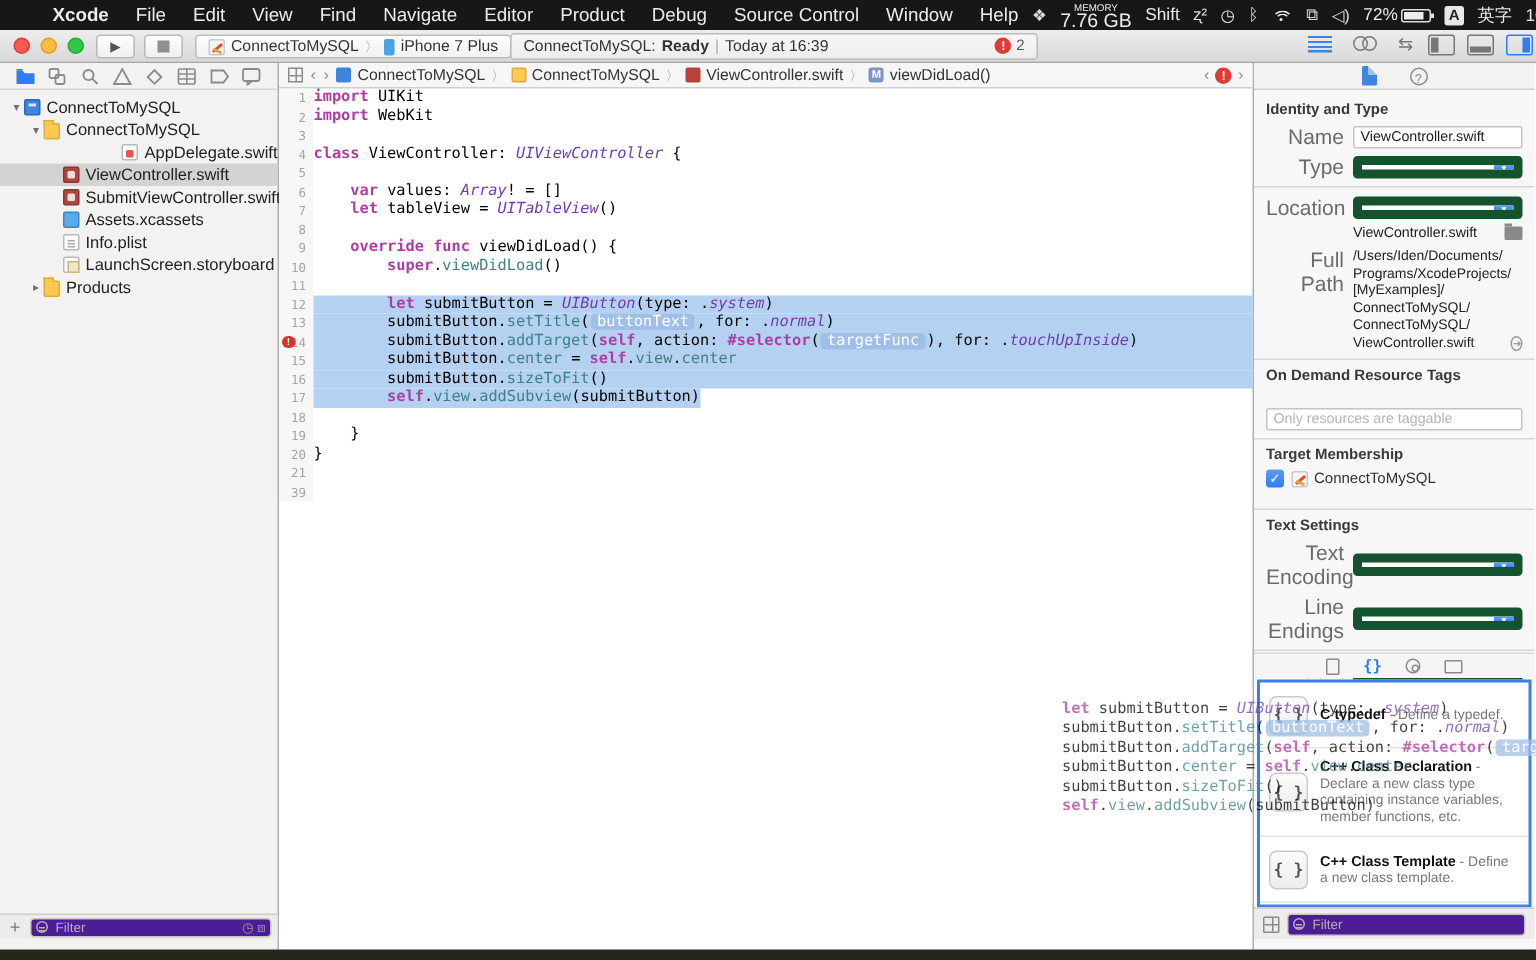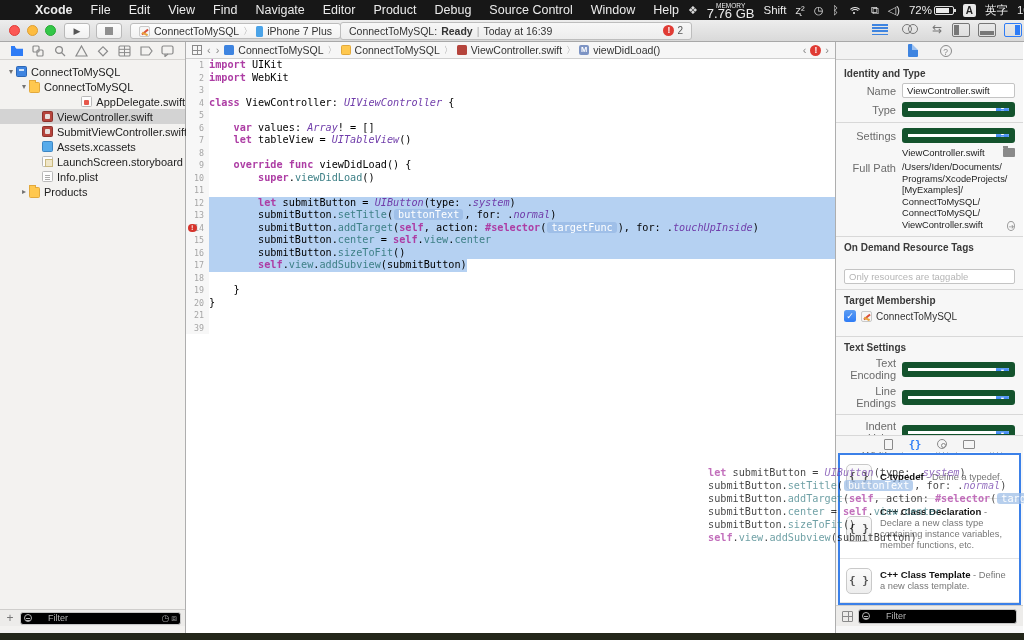"Name" .ilabel { font-size: 11px -> 14px }
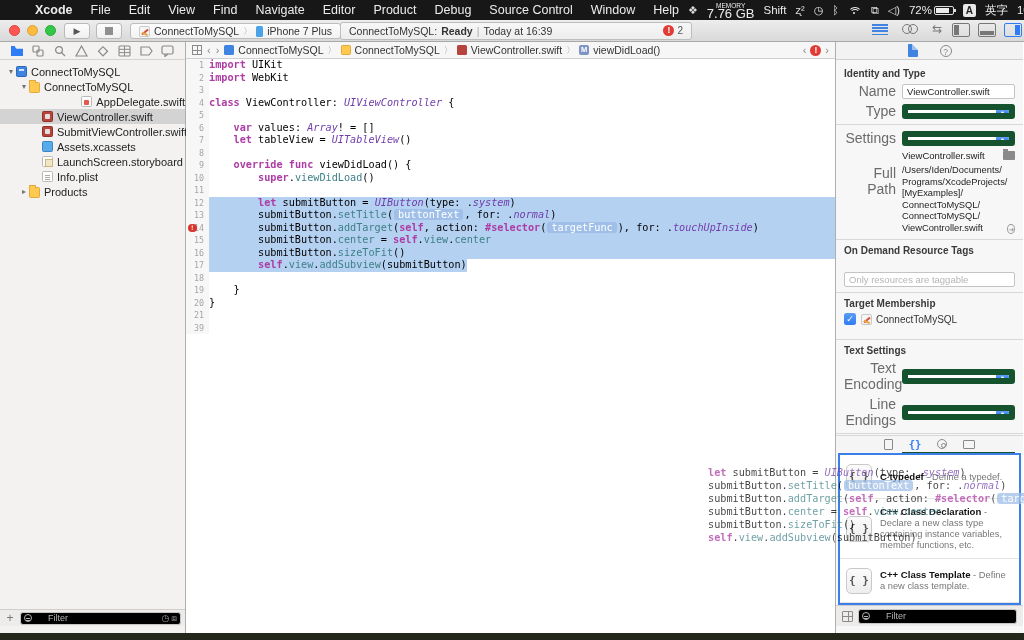"Settings" span.ilabel { text: Settings -> Location }
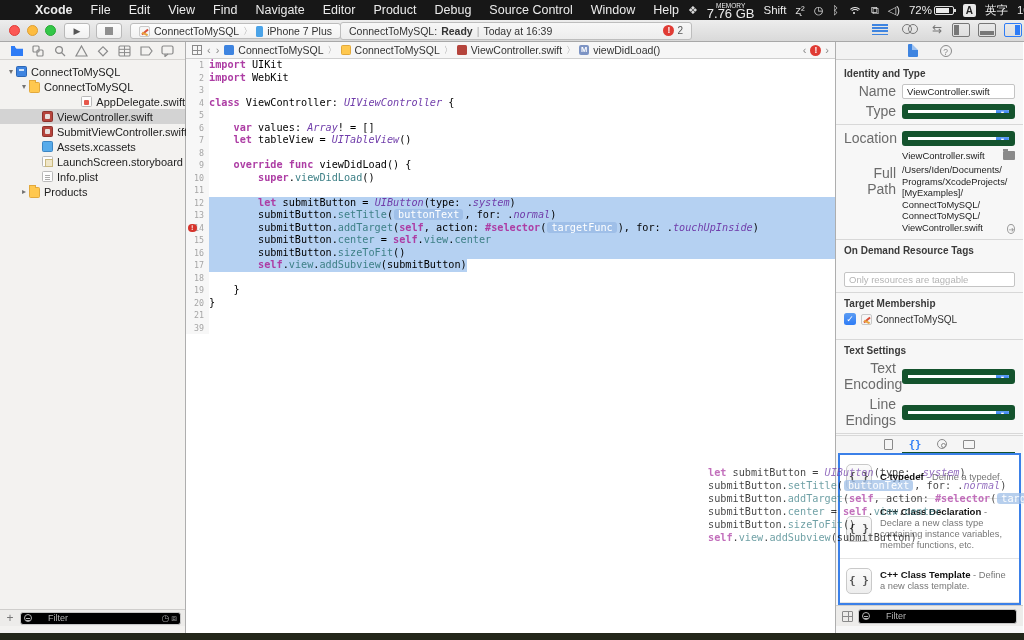"LaunchScreen.storyboard" div.nav-row { order: before "Info.plist" -> after "Info.plist" }
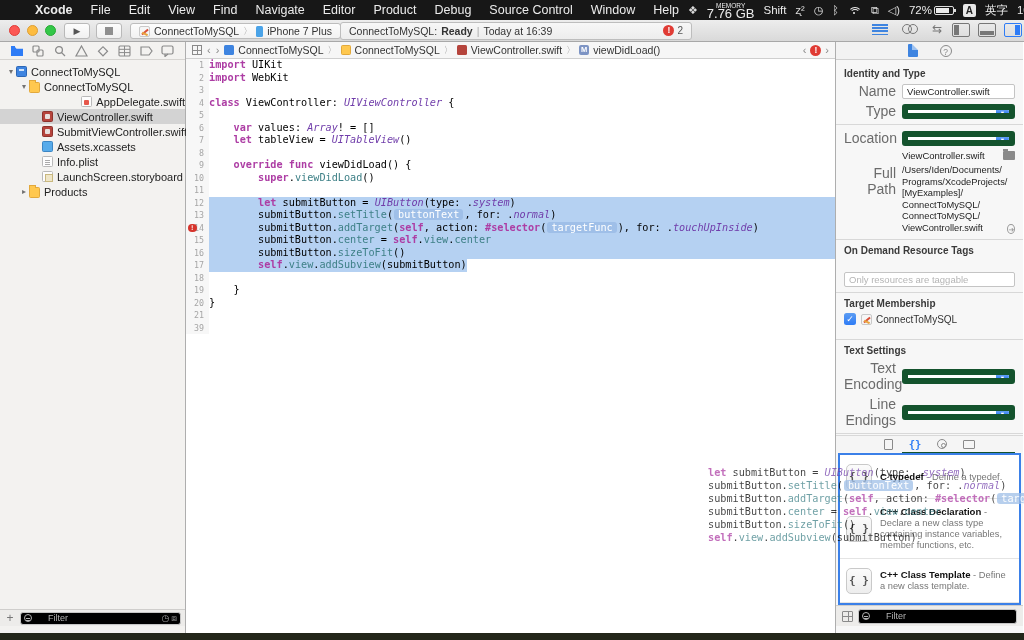"Filter" .filter-field { background: #000000 -> #4c1d95; gap: 16px -> 5px }
